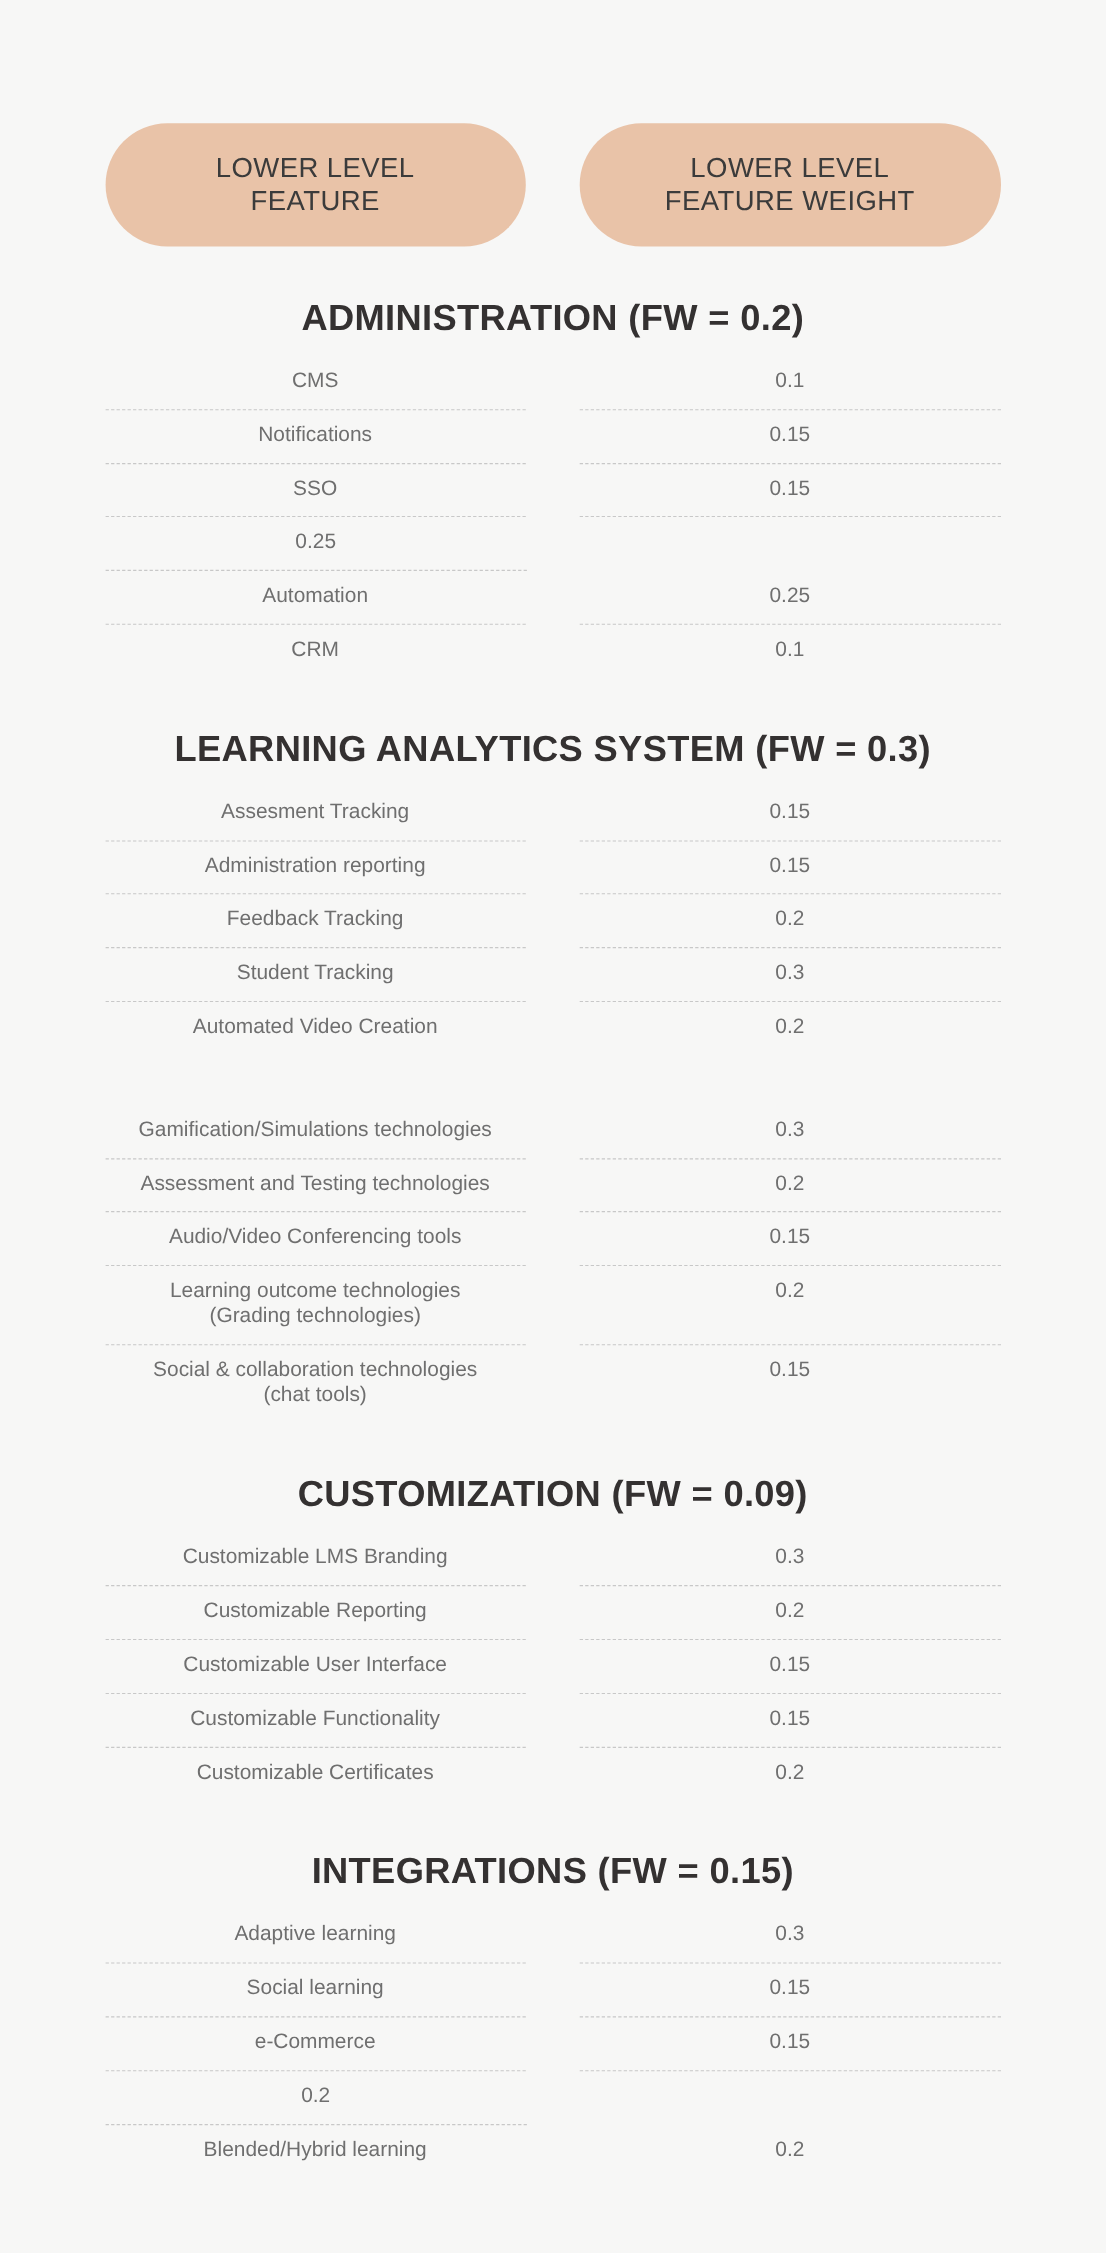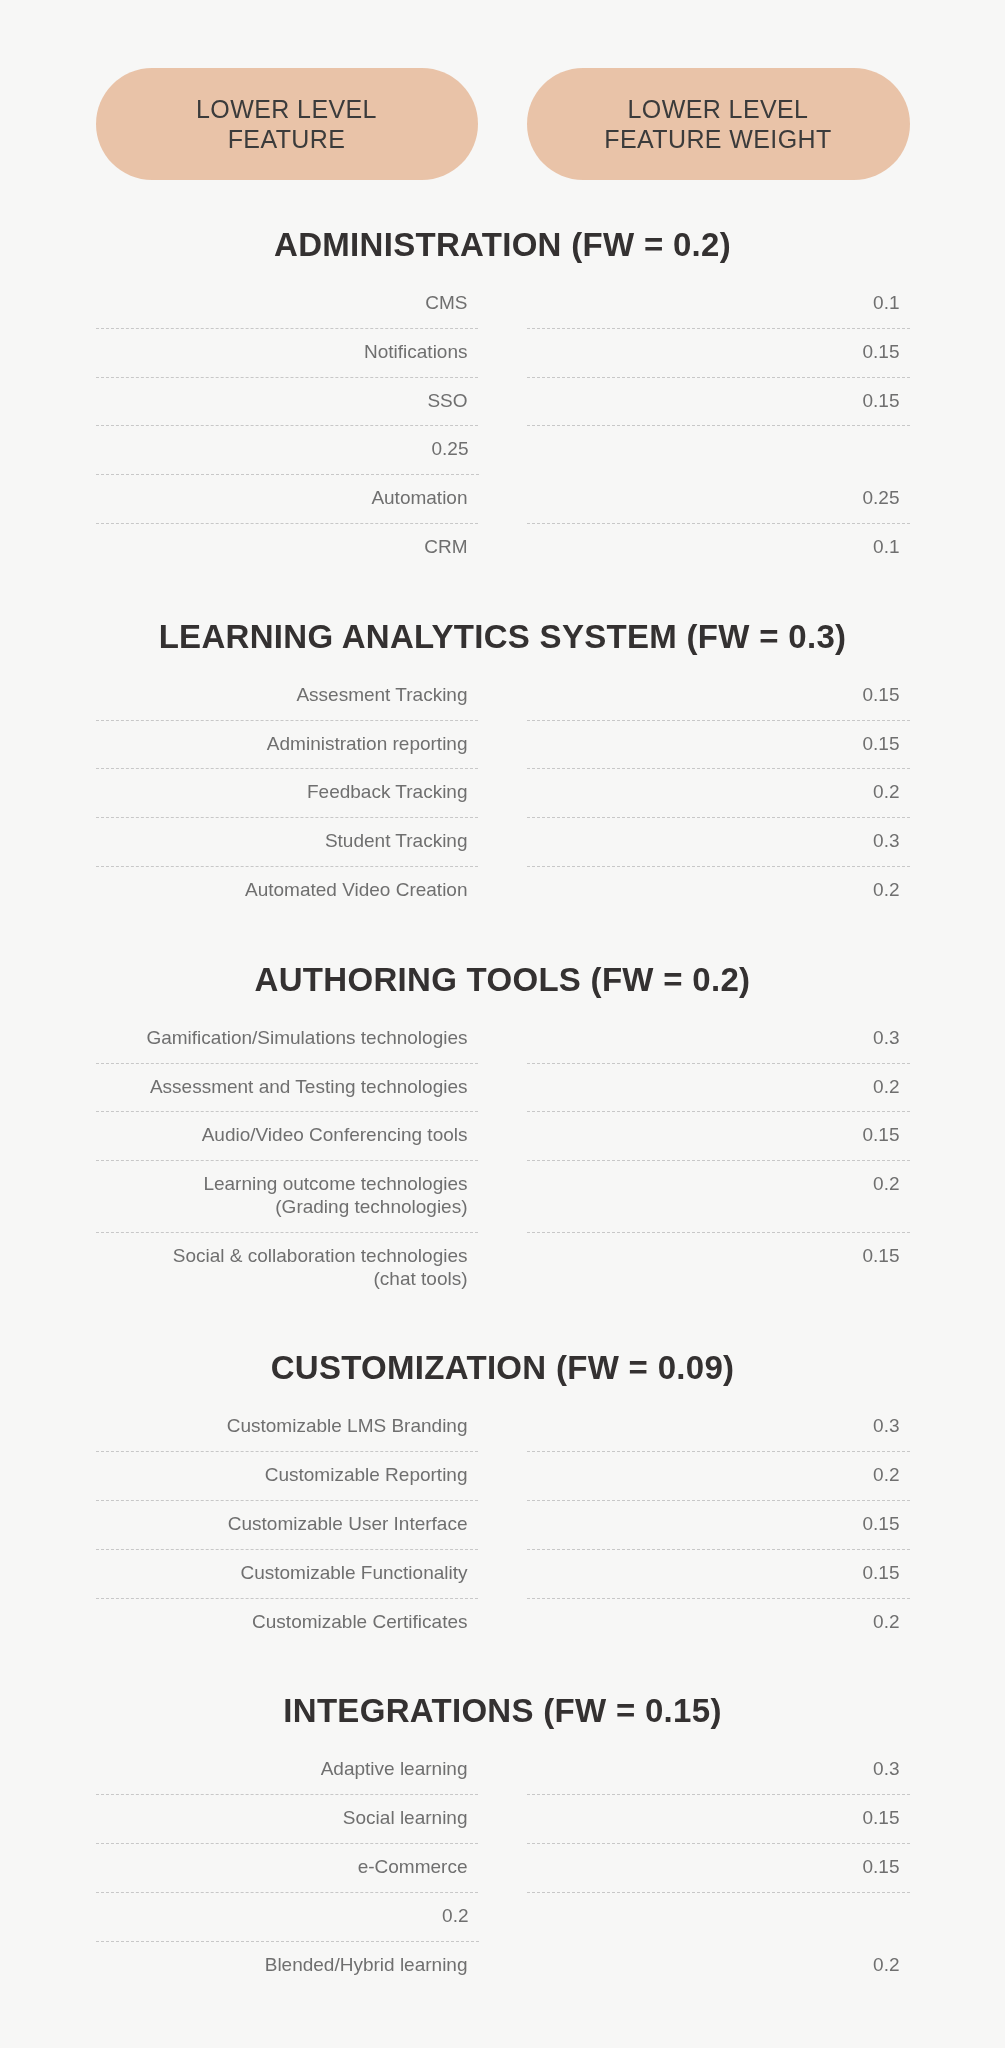"LOWER LEVEL" .sheet { padding-top: 68px -> 112px }
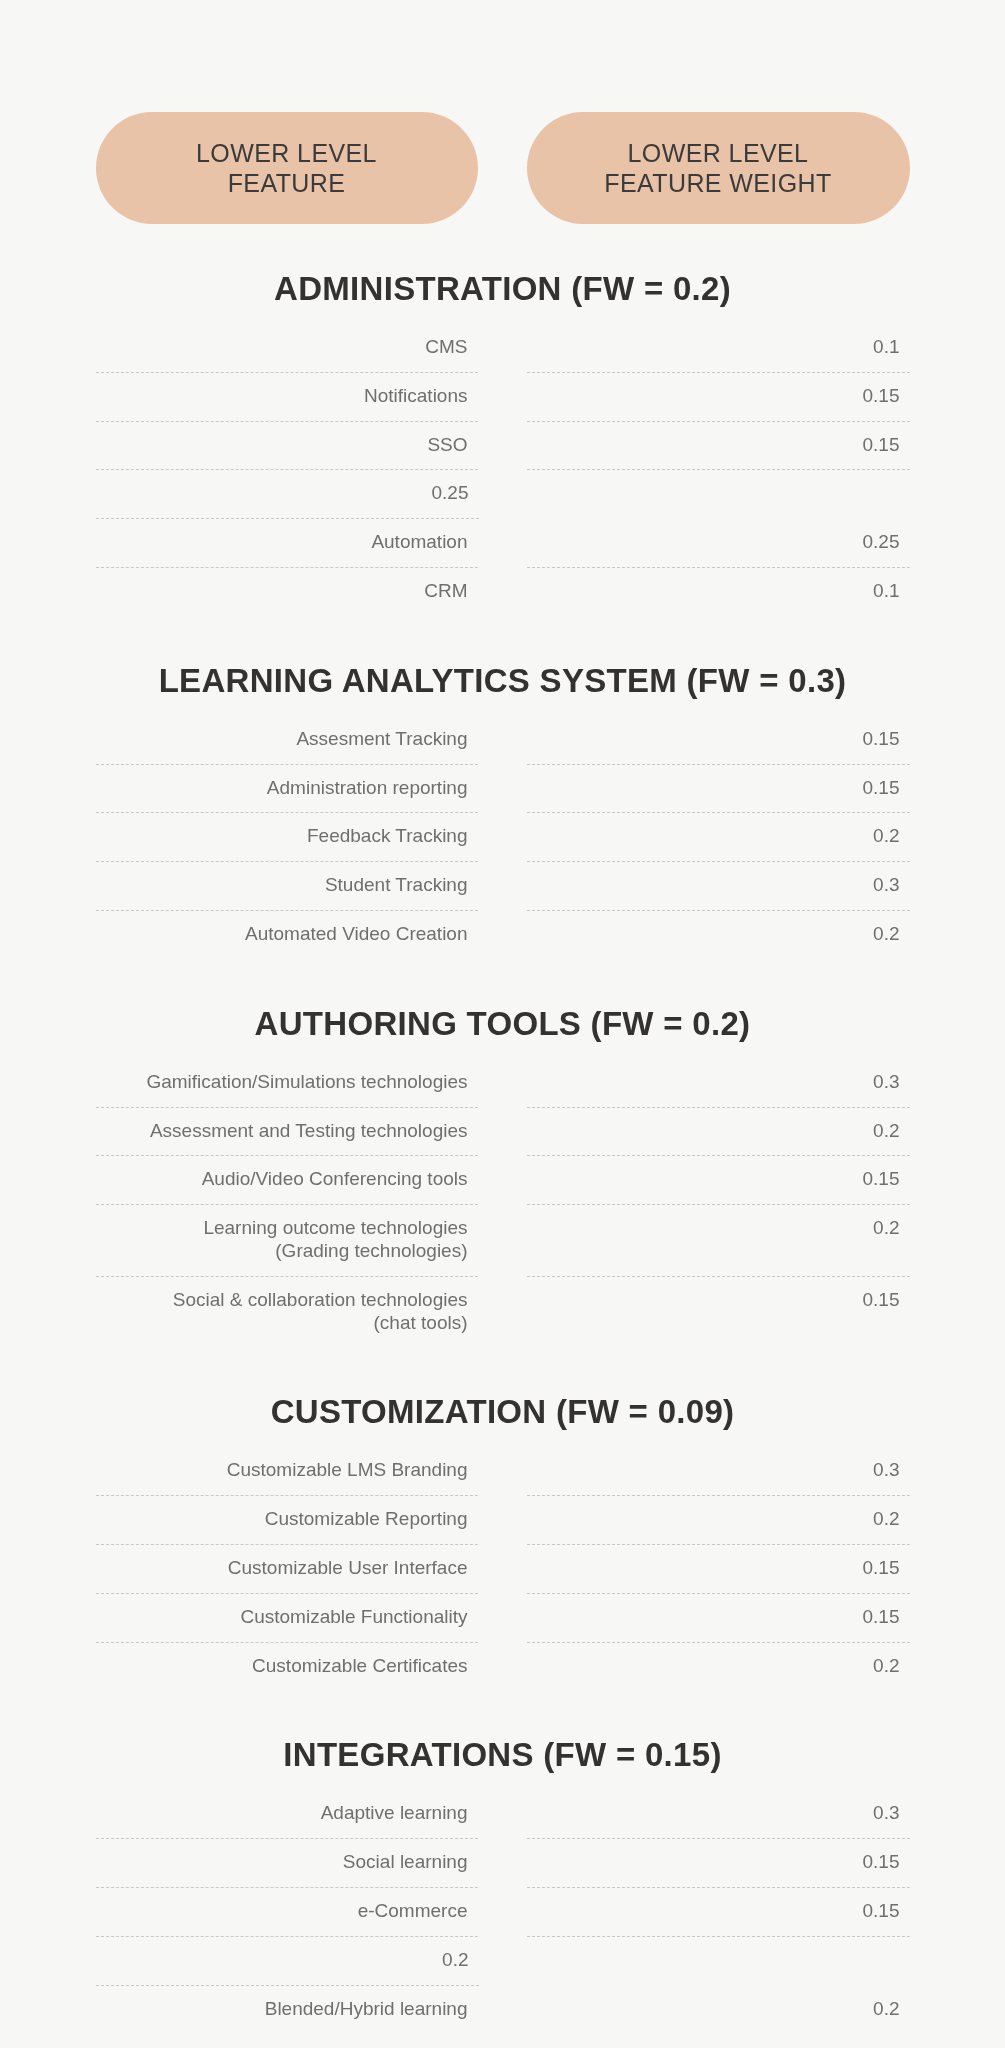"CMS" .cell { text-align: right -> center }
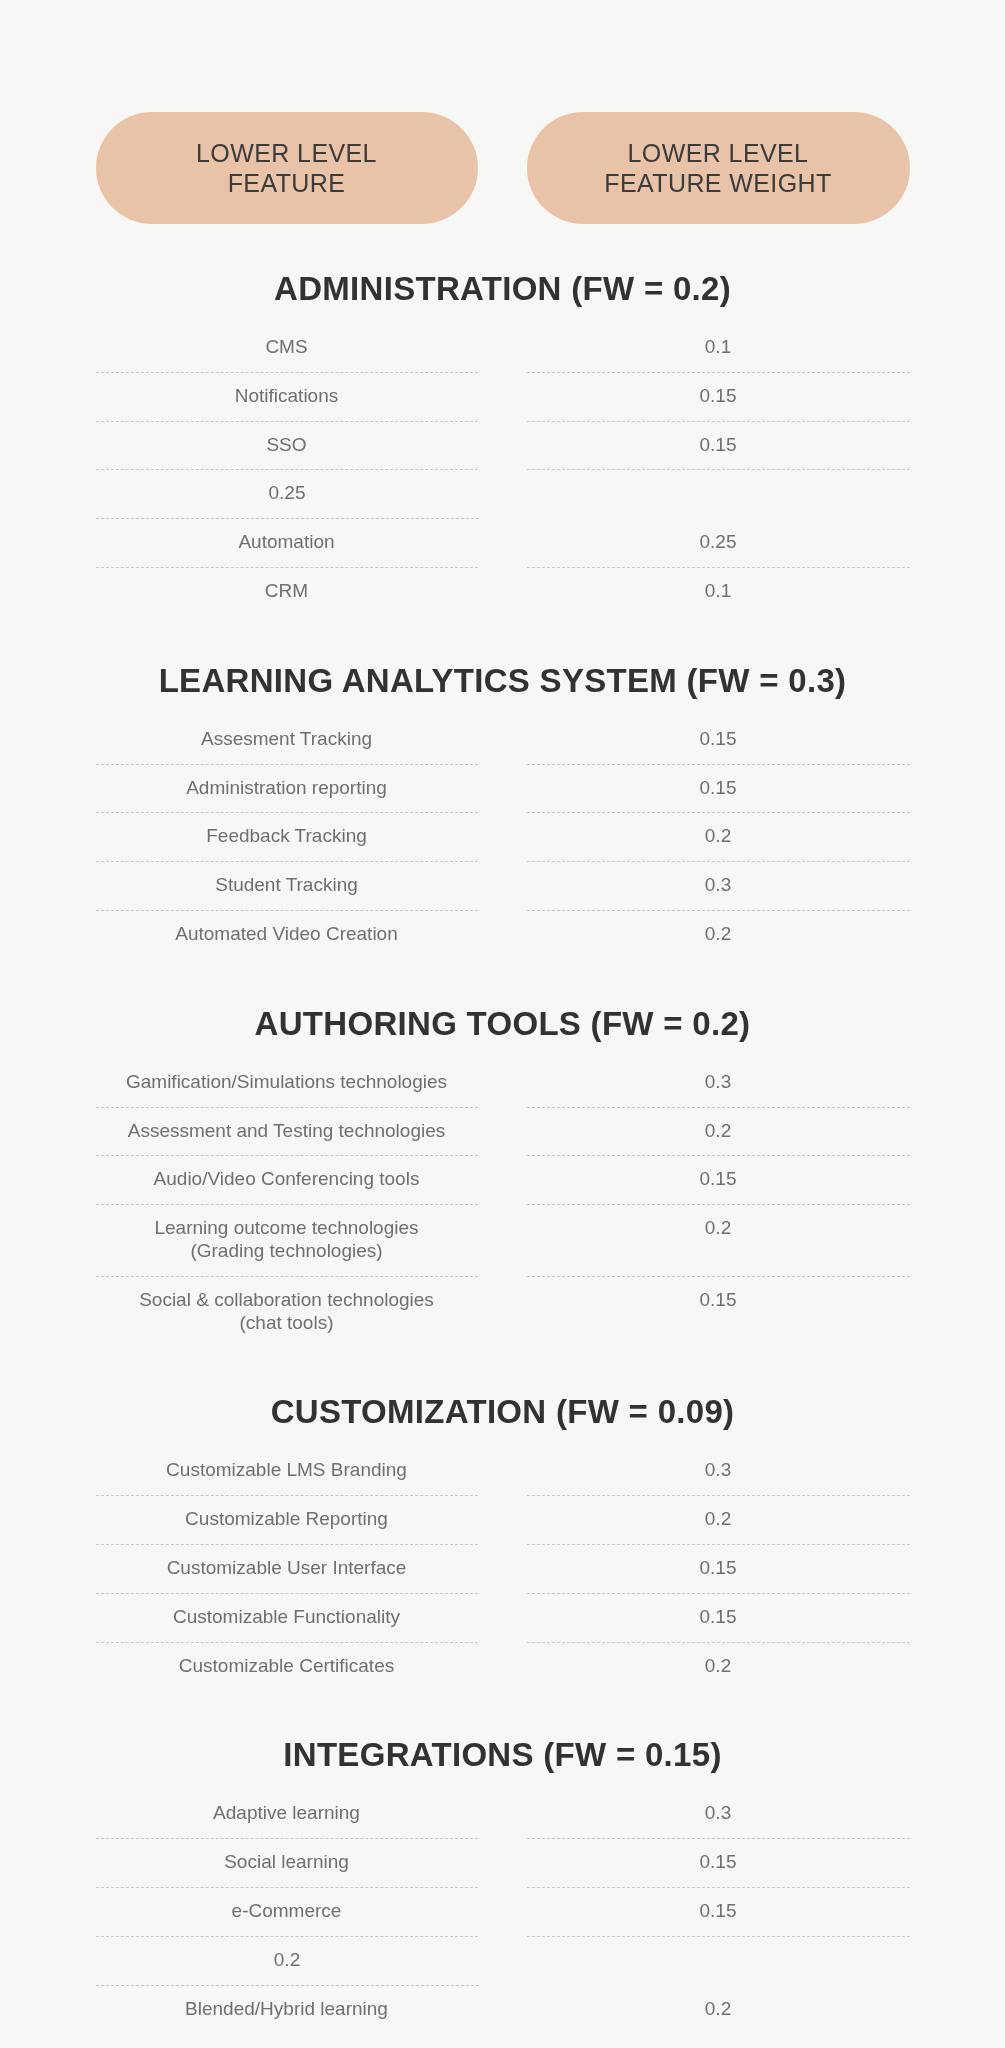"AUTHORING TOOLS (FW = 0.2)" h2.sec-title { html: <h2><span>AUTHORING TOOLS (FW = 0.2)</span></h2> -> none }
